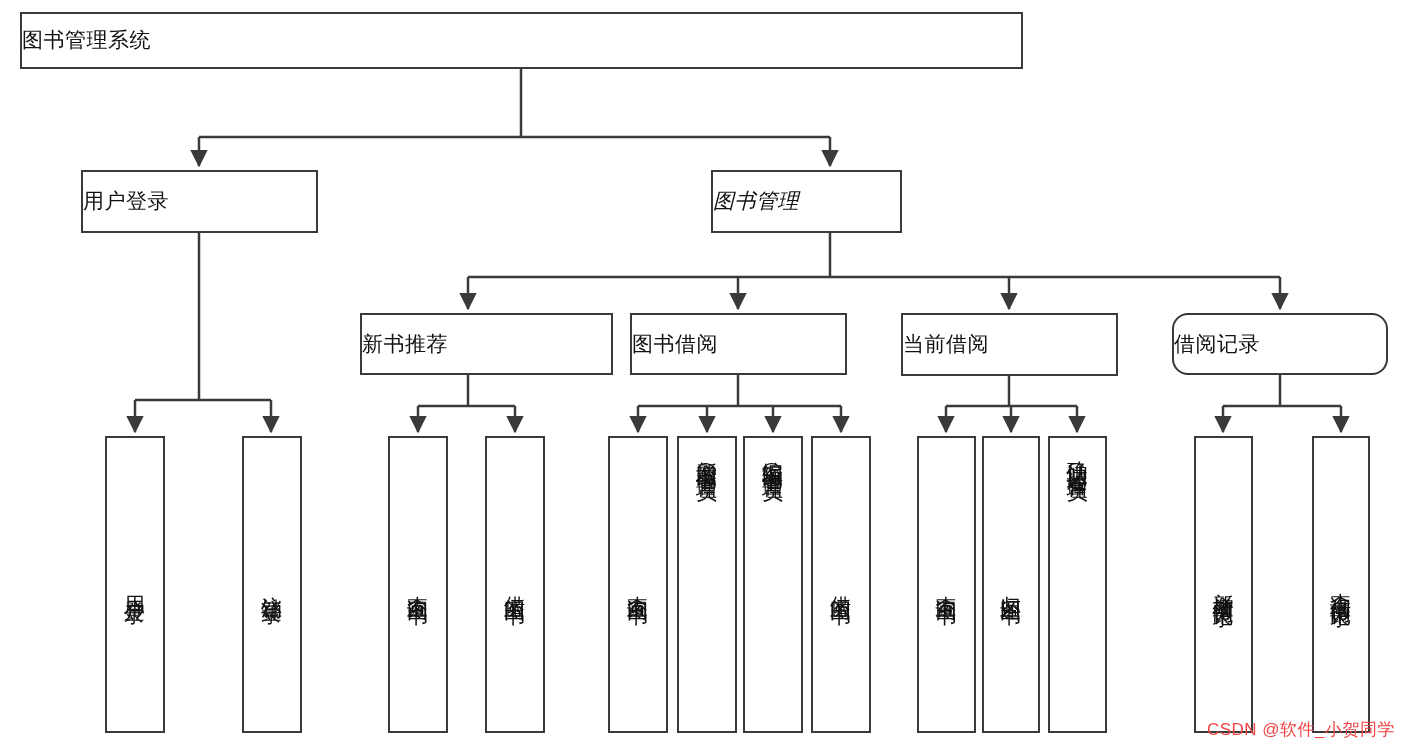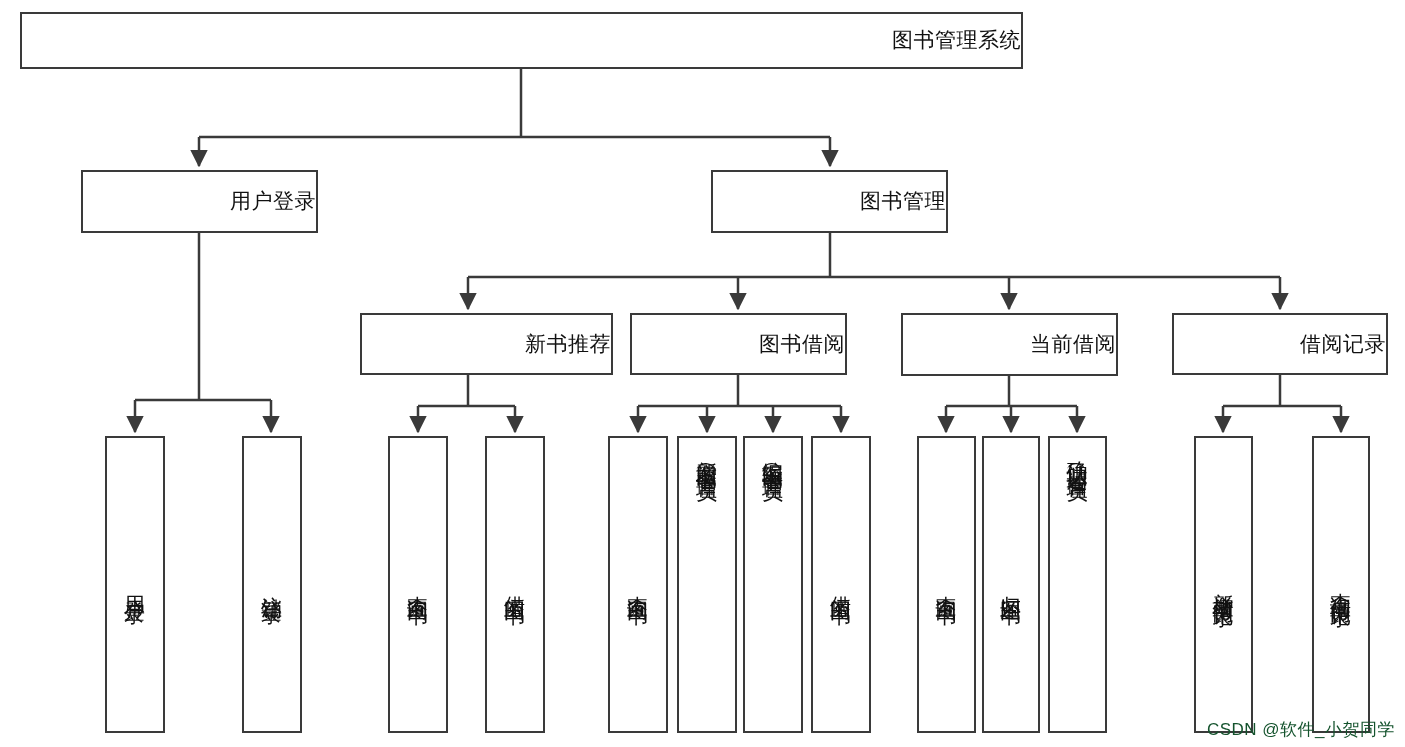"图书管理系统" .node { justify-content: flex-end -> flex-start }
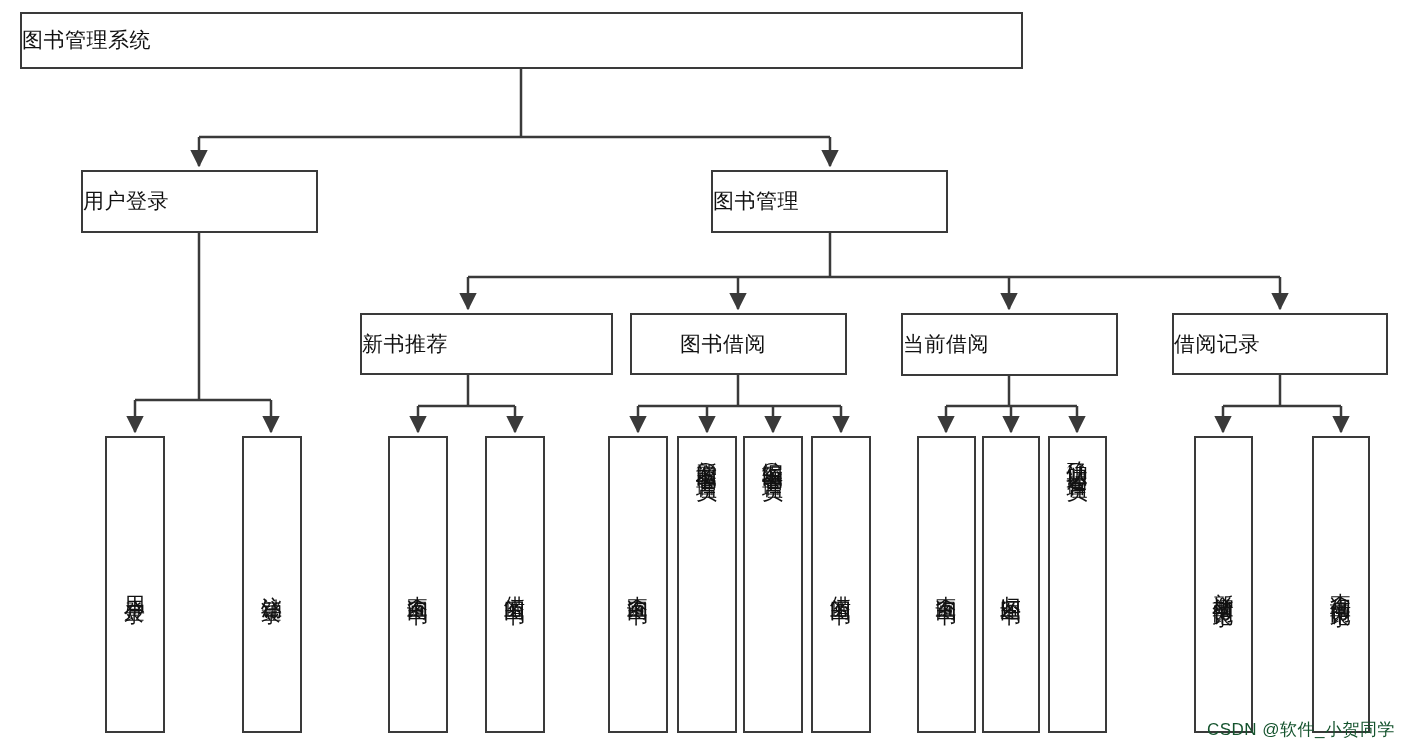"图书管理" div.node { font-style: none -> italic; width: 237px -> 191px }
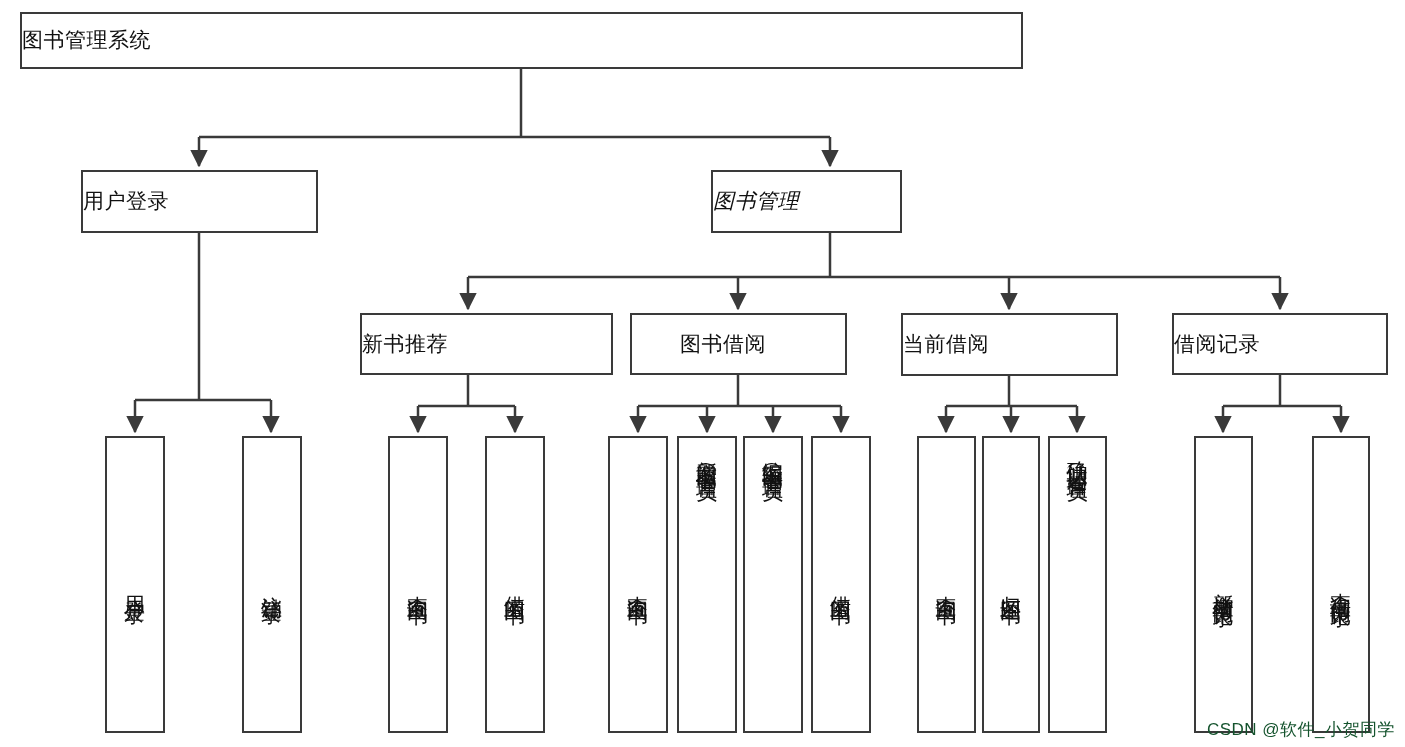"图书借阅" div.node { padding-left: 48px -> none }
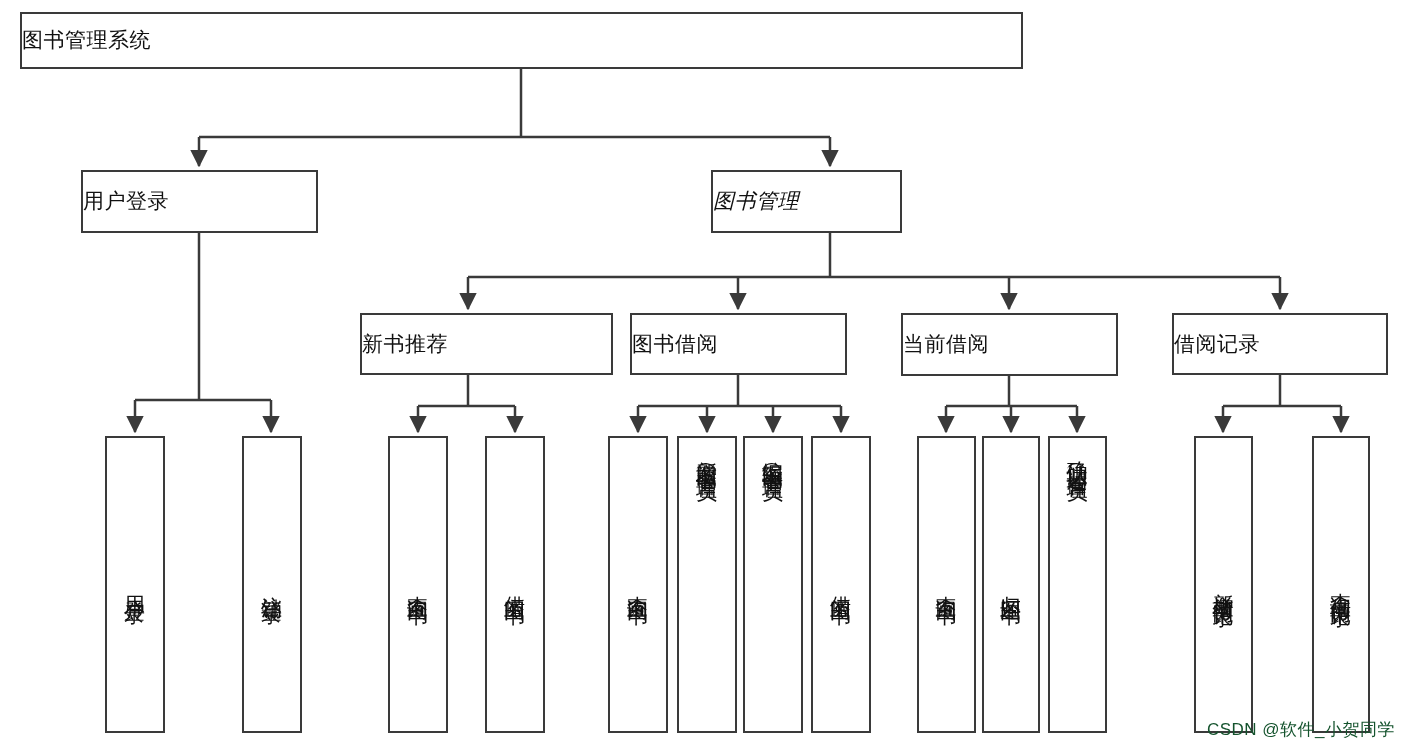"借阅记录" div.node { border-radius: none -> 16px }
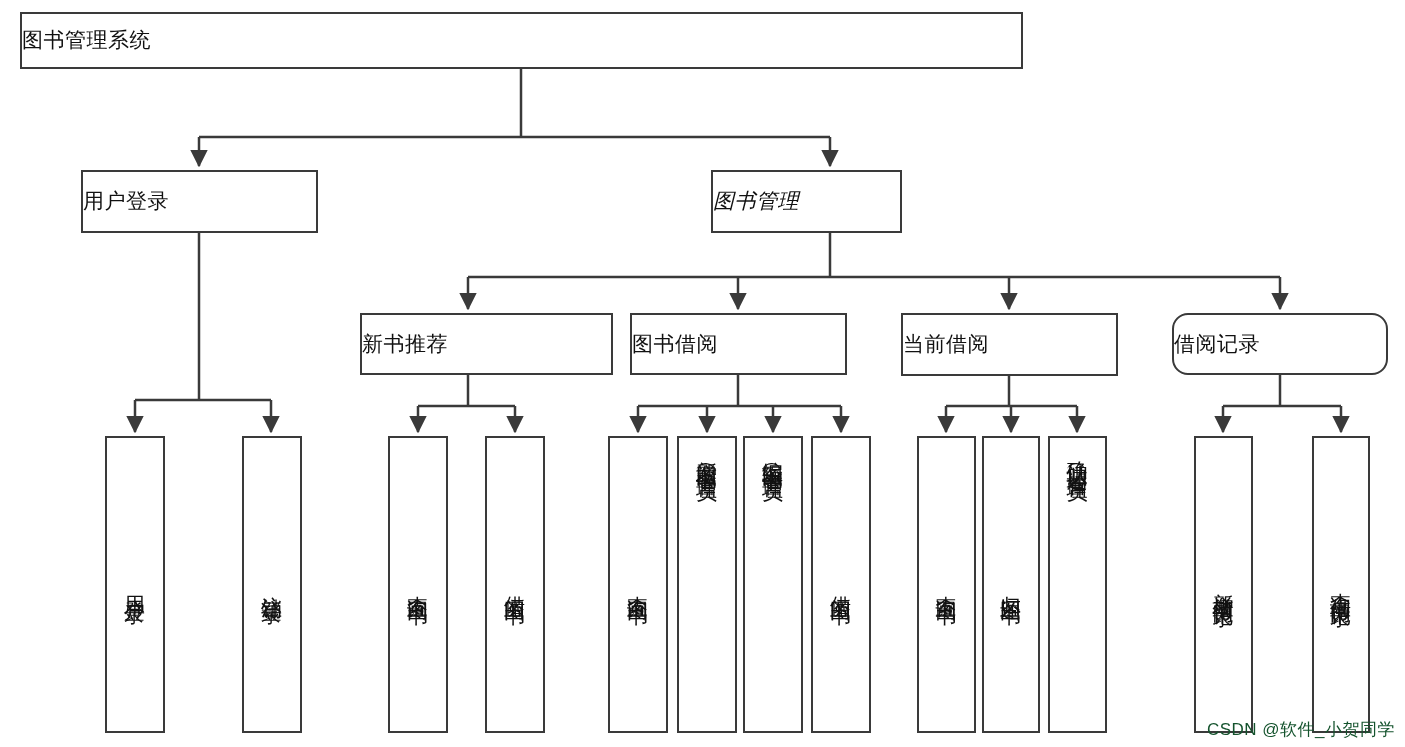"CSDN @软件_小贺同学" div.watermark { color: #14532d -> #ef4444 }
